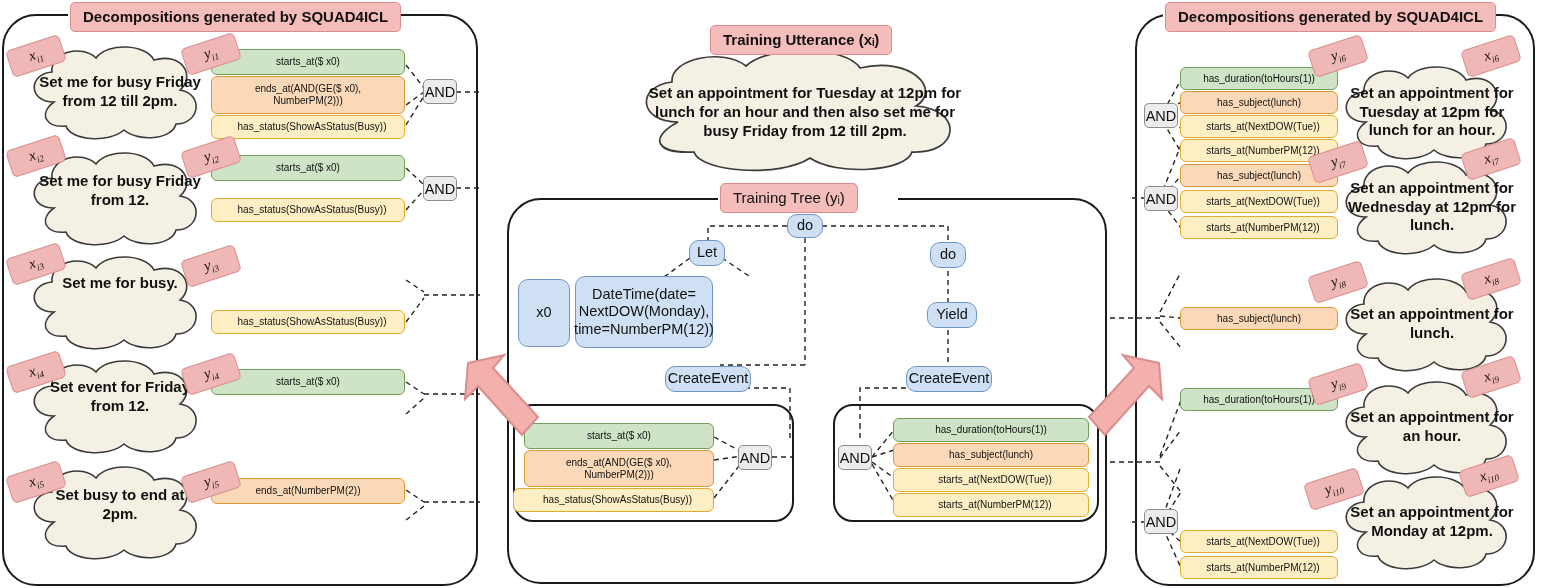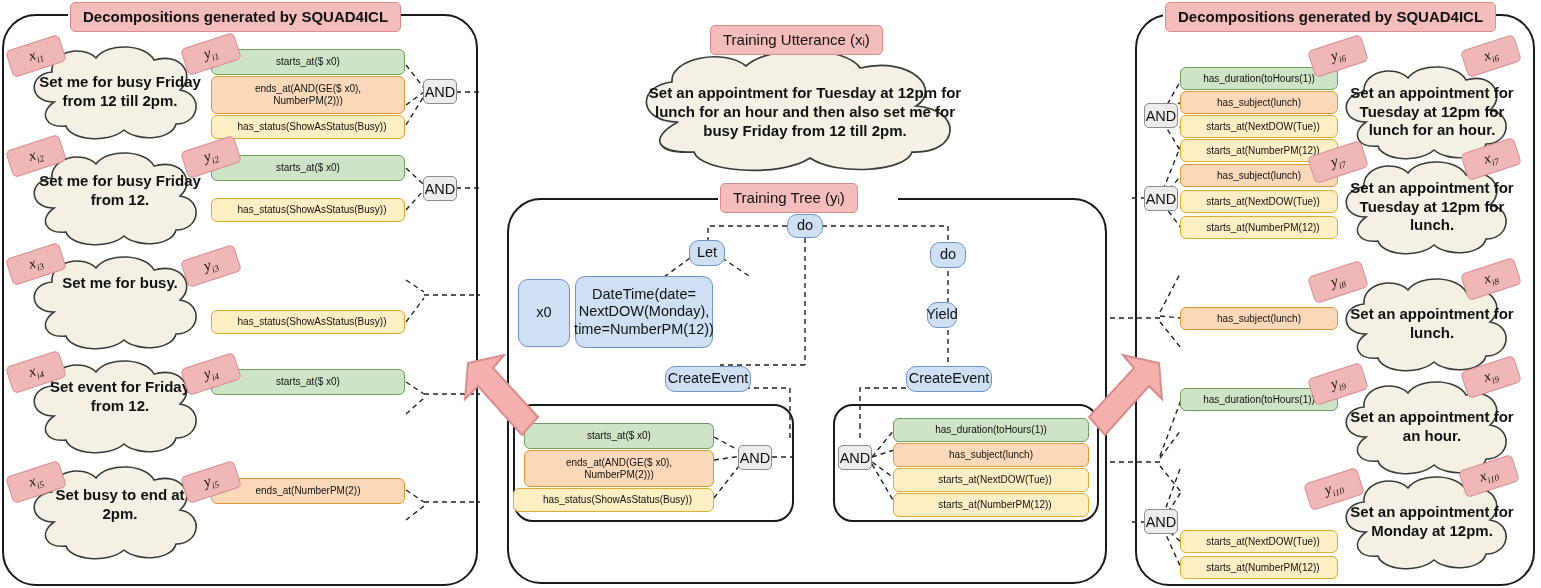"Training Utterance (xᵢ)" div.abs { font-weight: none -> bold }
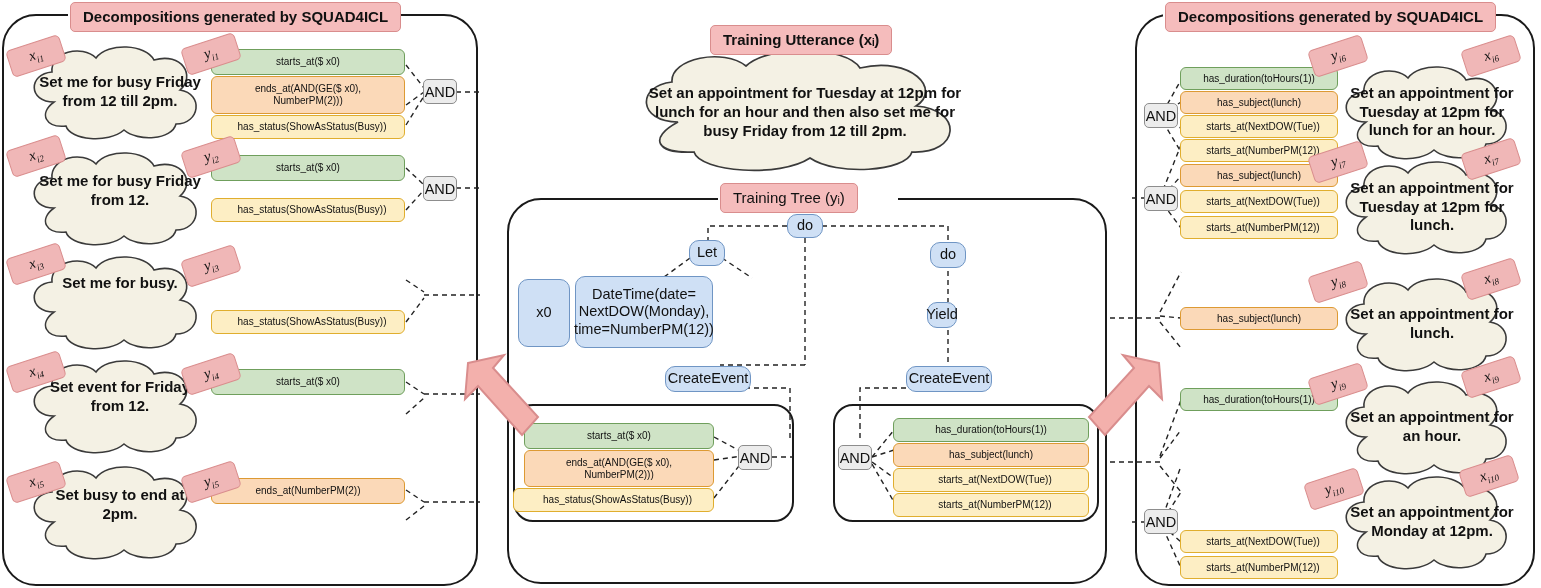"Set an appointment for Tuesday at 12pm for lunch." div.cloud-text { text: Tuesday -> Wednesday }
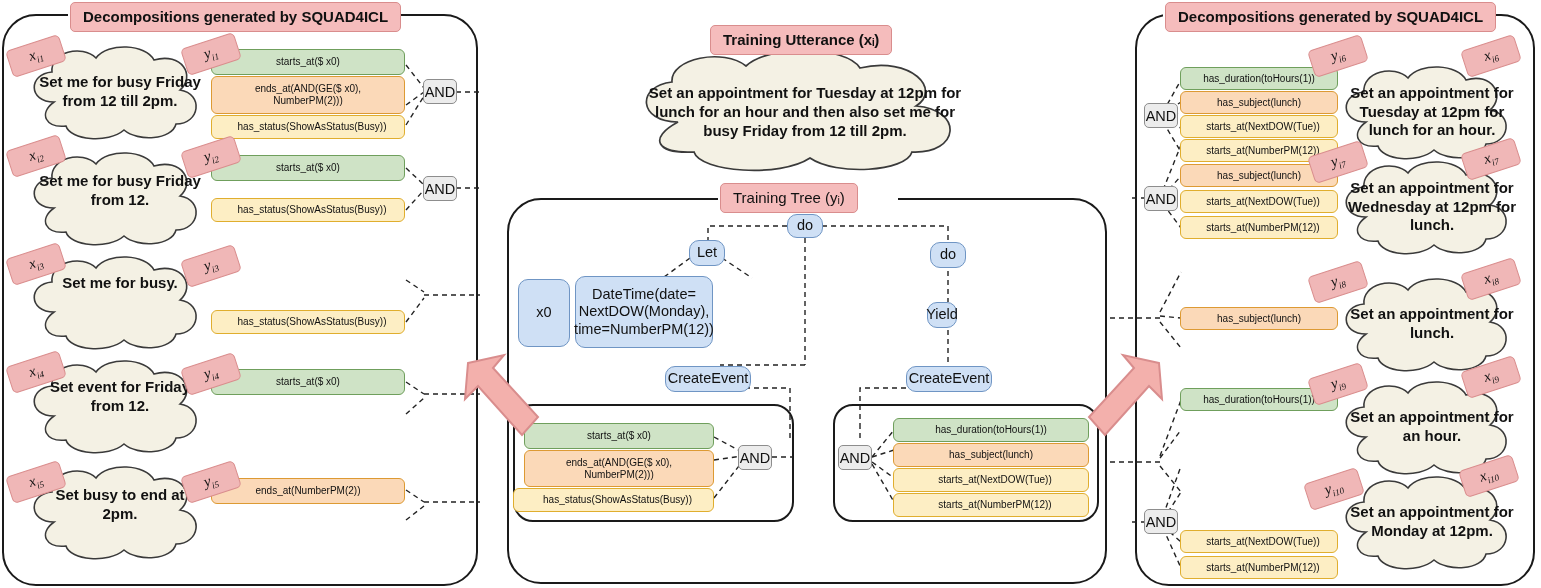"Yield" div.abs { width: 30px -> 50px }
